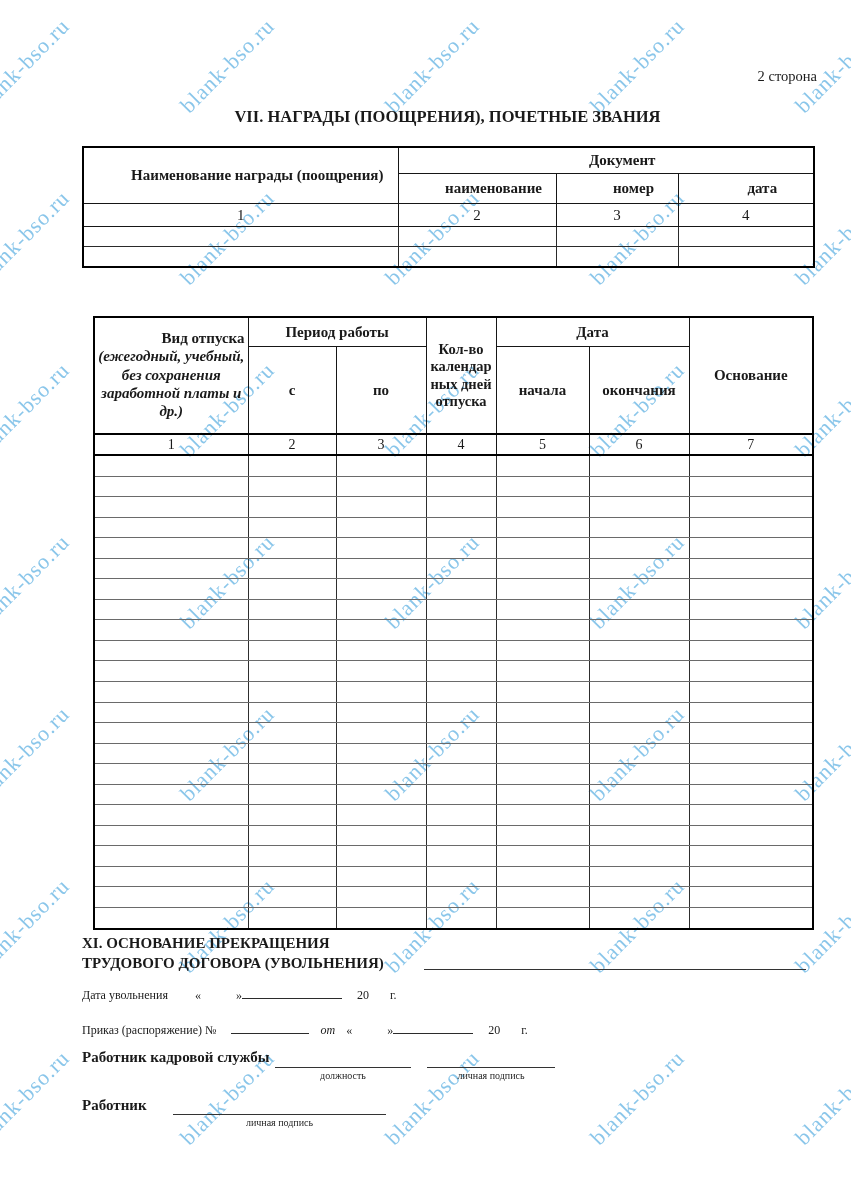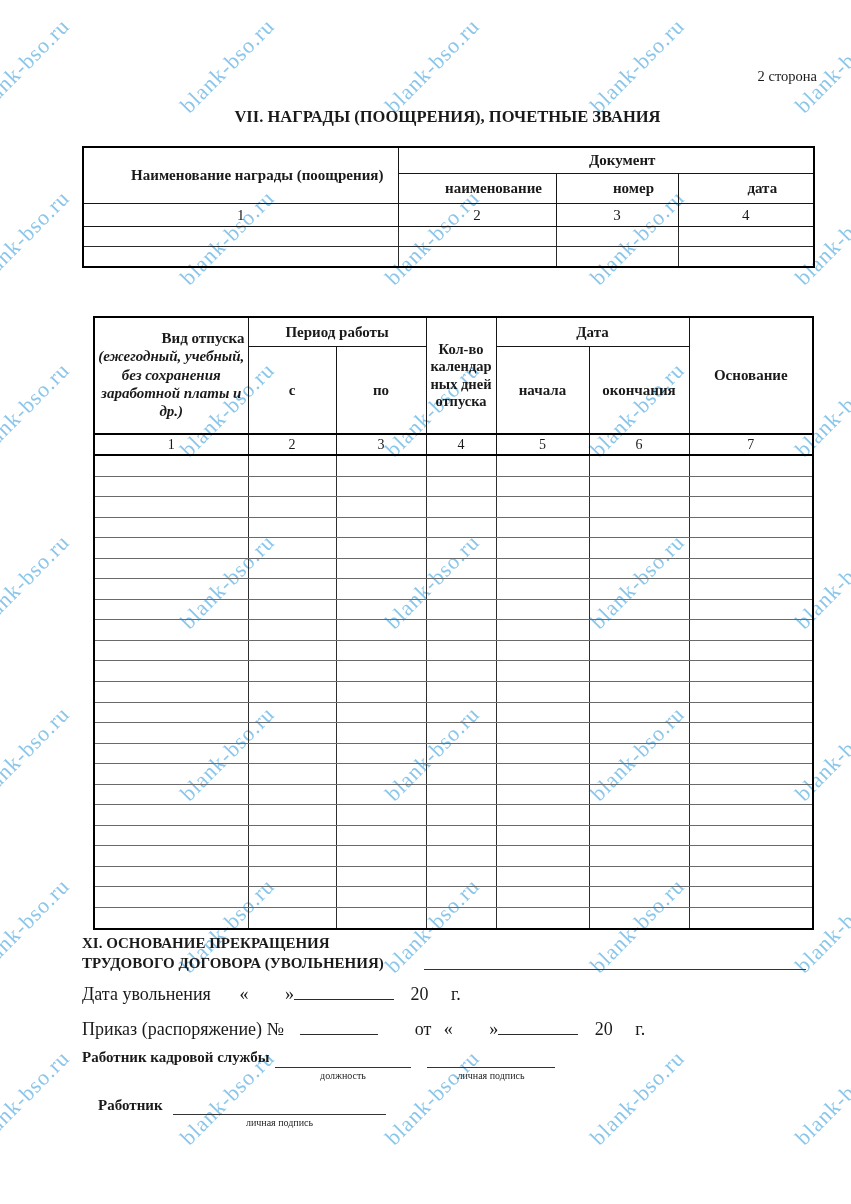"Дата увольнения « » 20" .form-line { font-size: 18px -> 12px }
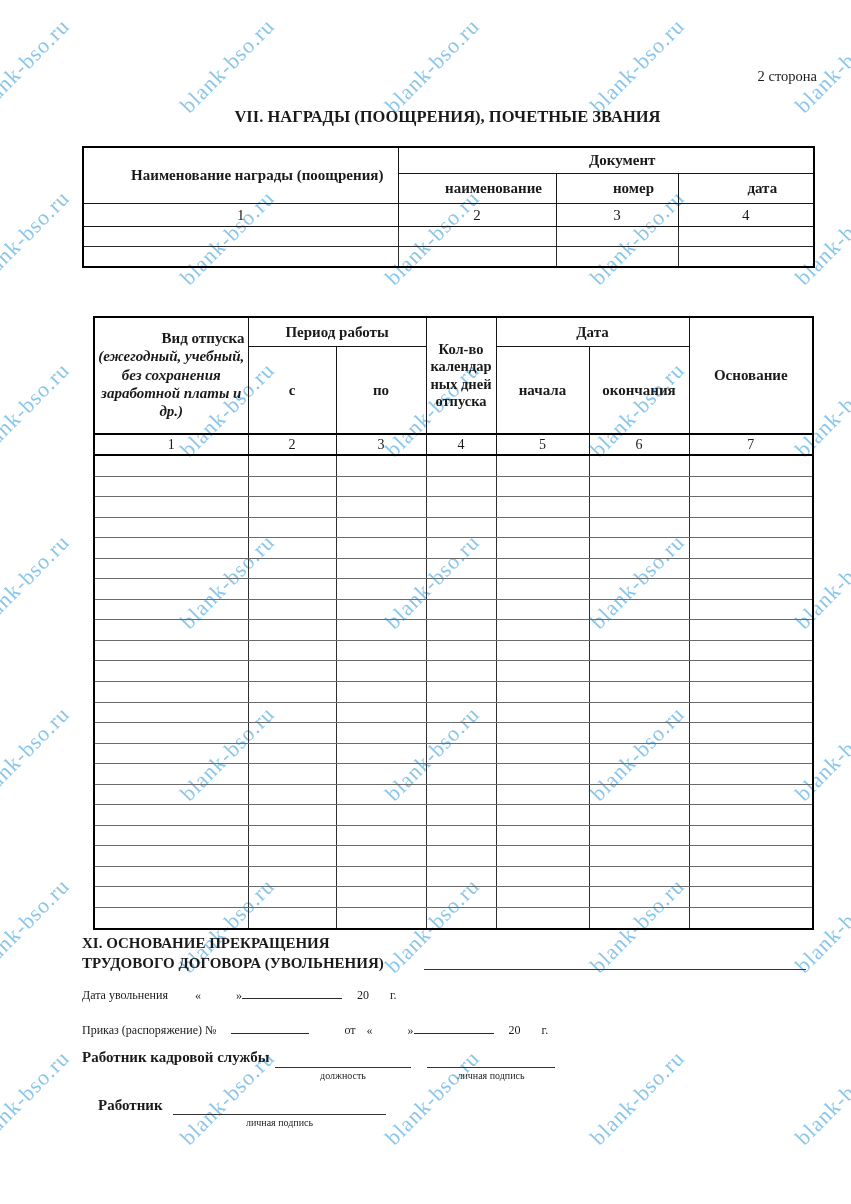"от" span { font-style: none -> italic; margin-left: 32px -> 8px }
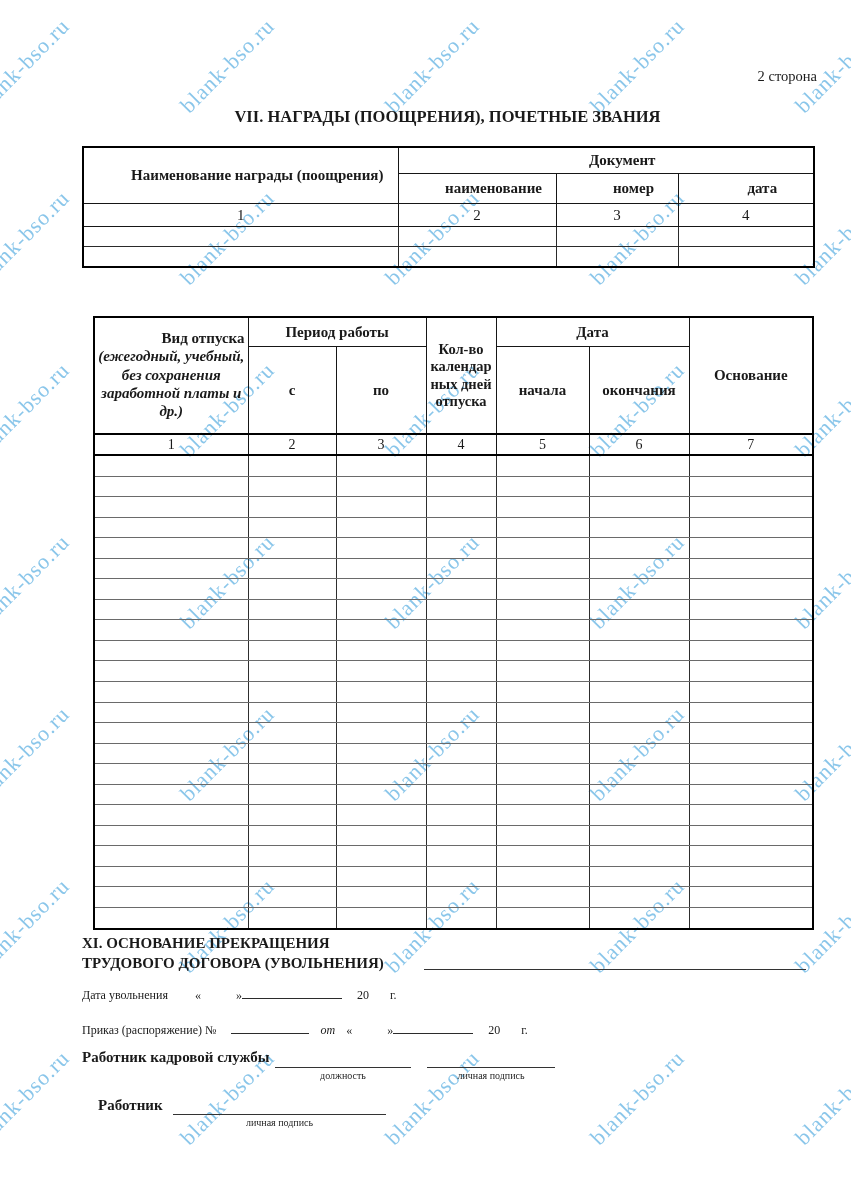"Работник" div.abs { left: 98px -> 82px }
